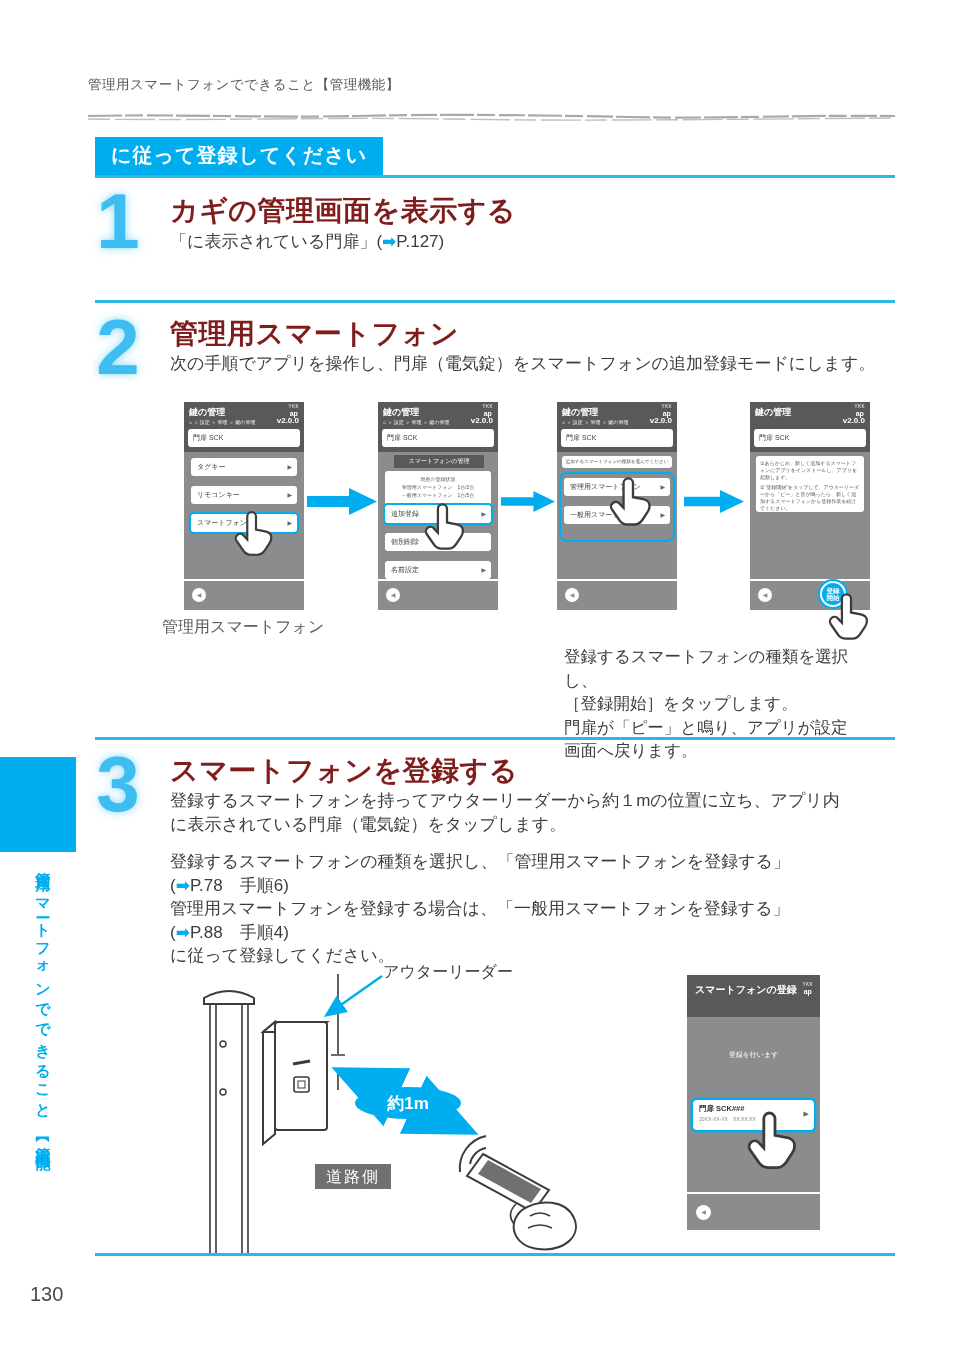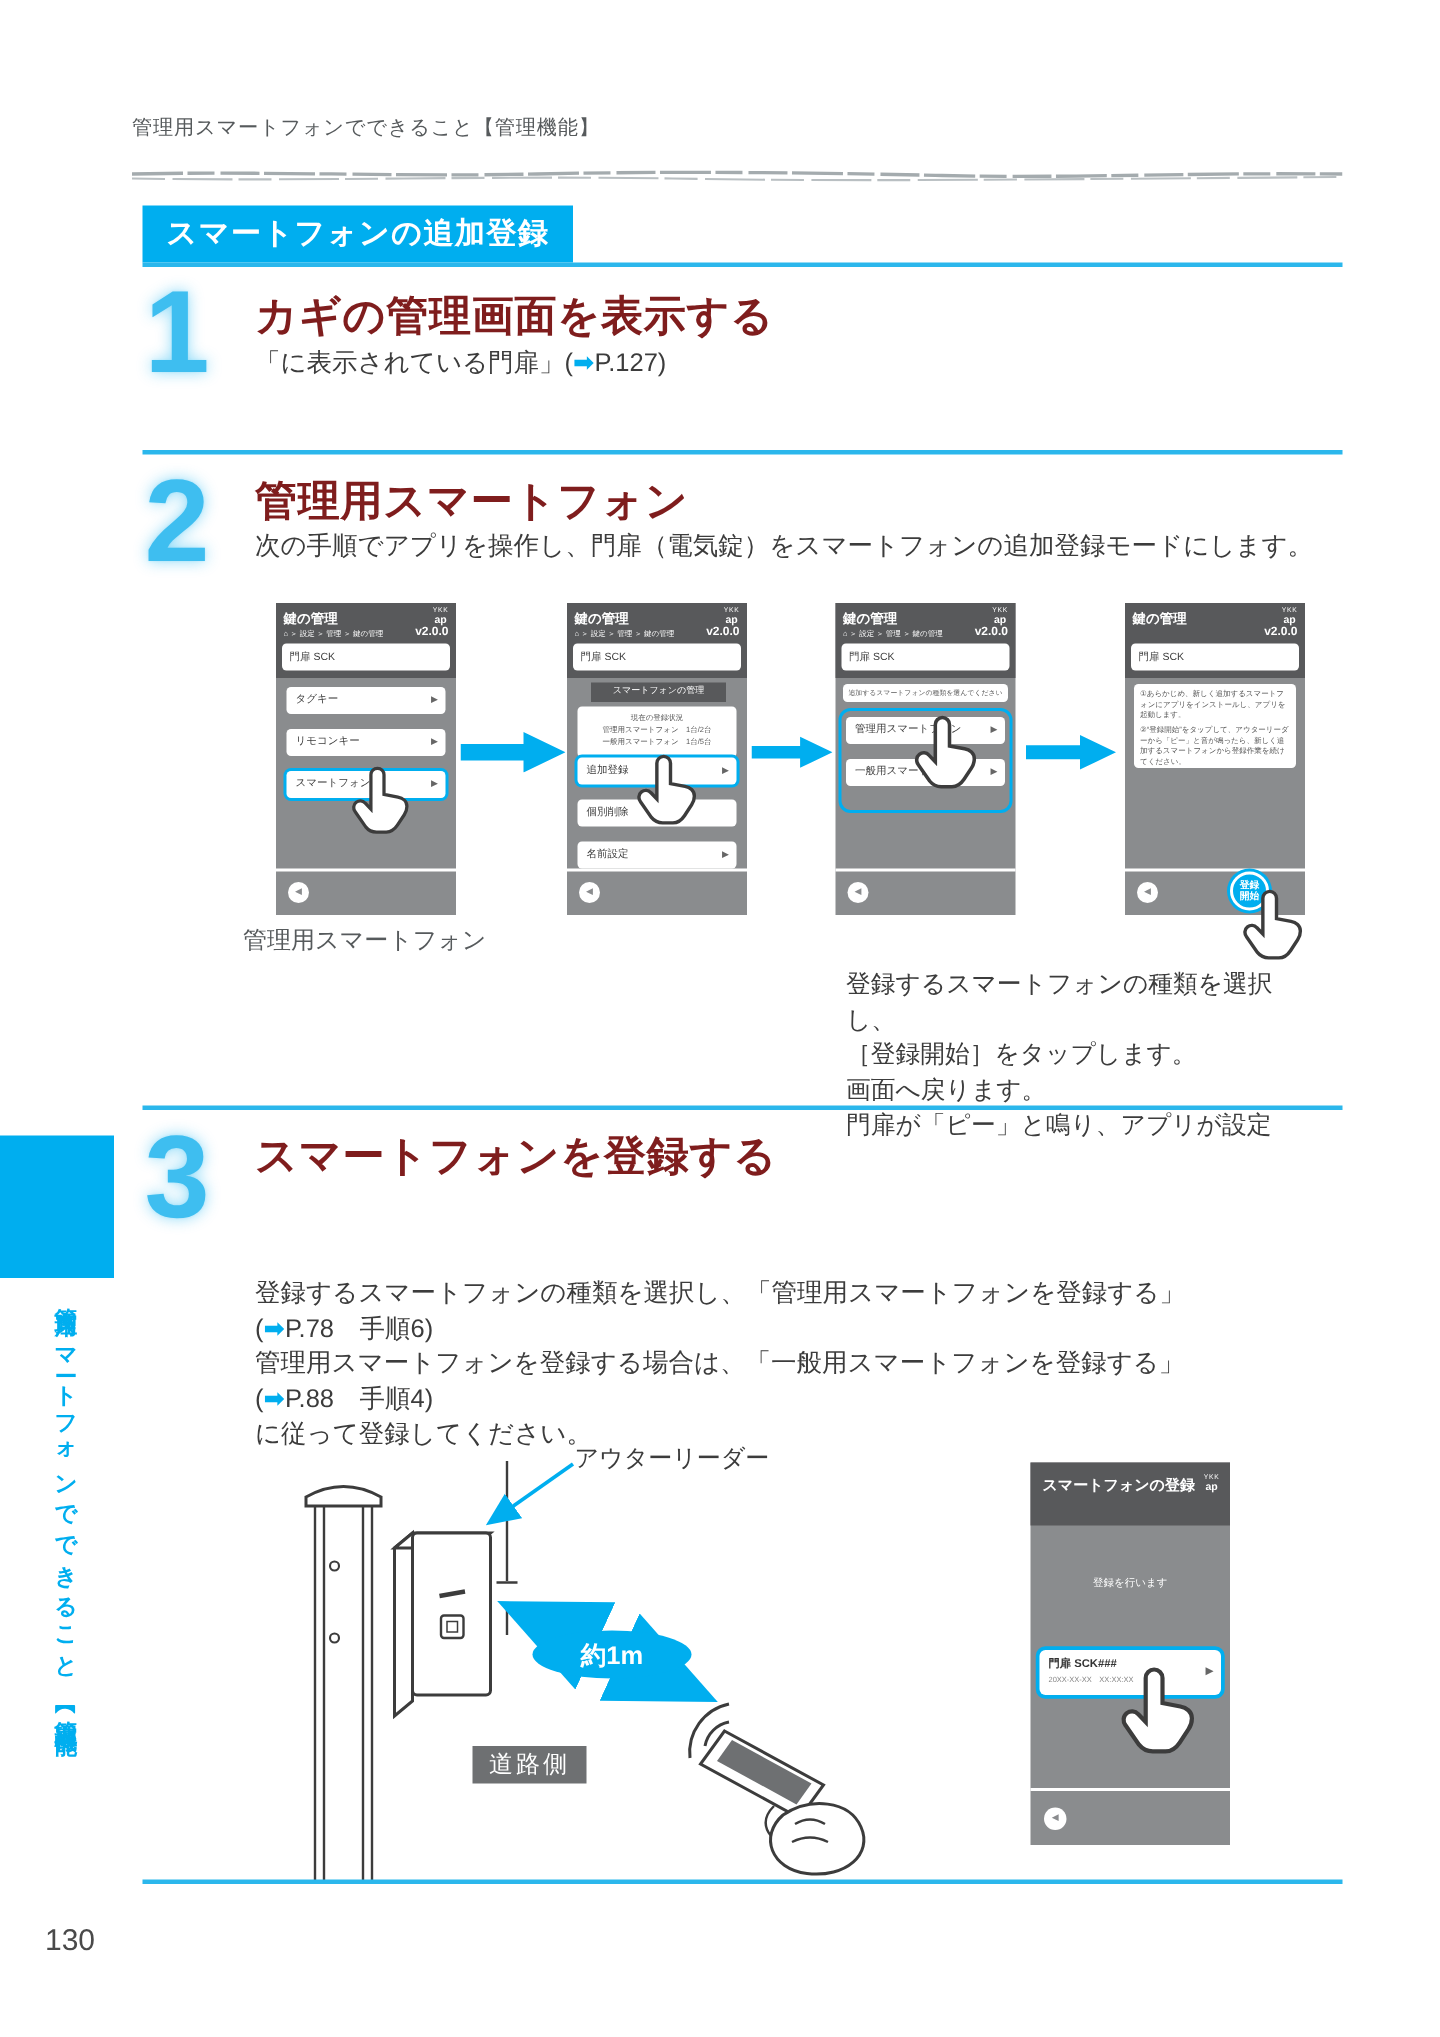"スマートフォンの追加登録" div.abs { text: スマートフォンの追加登録 -> に従って登録してください }
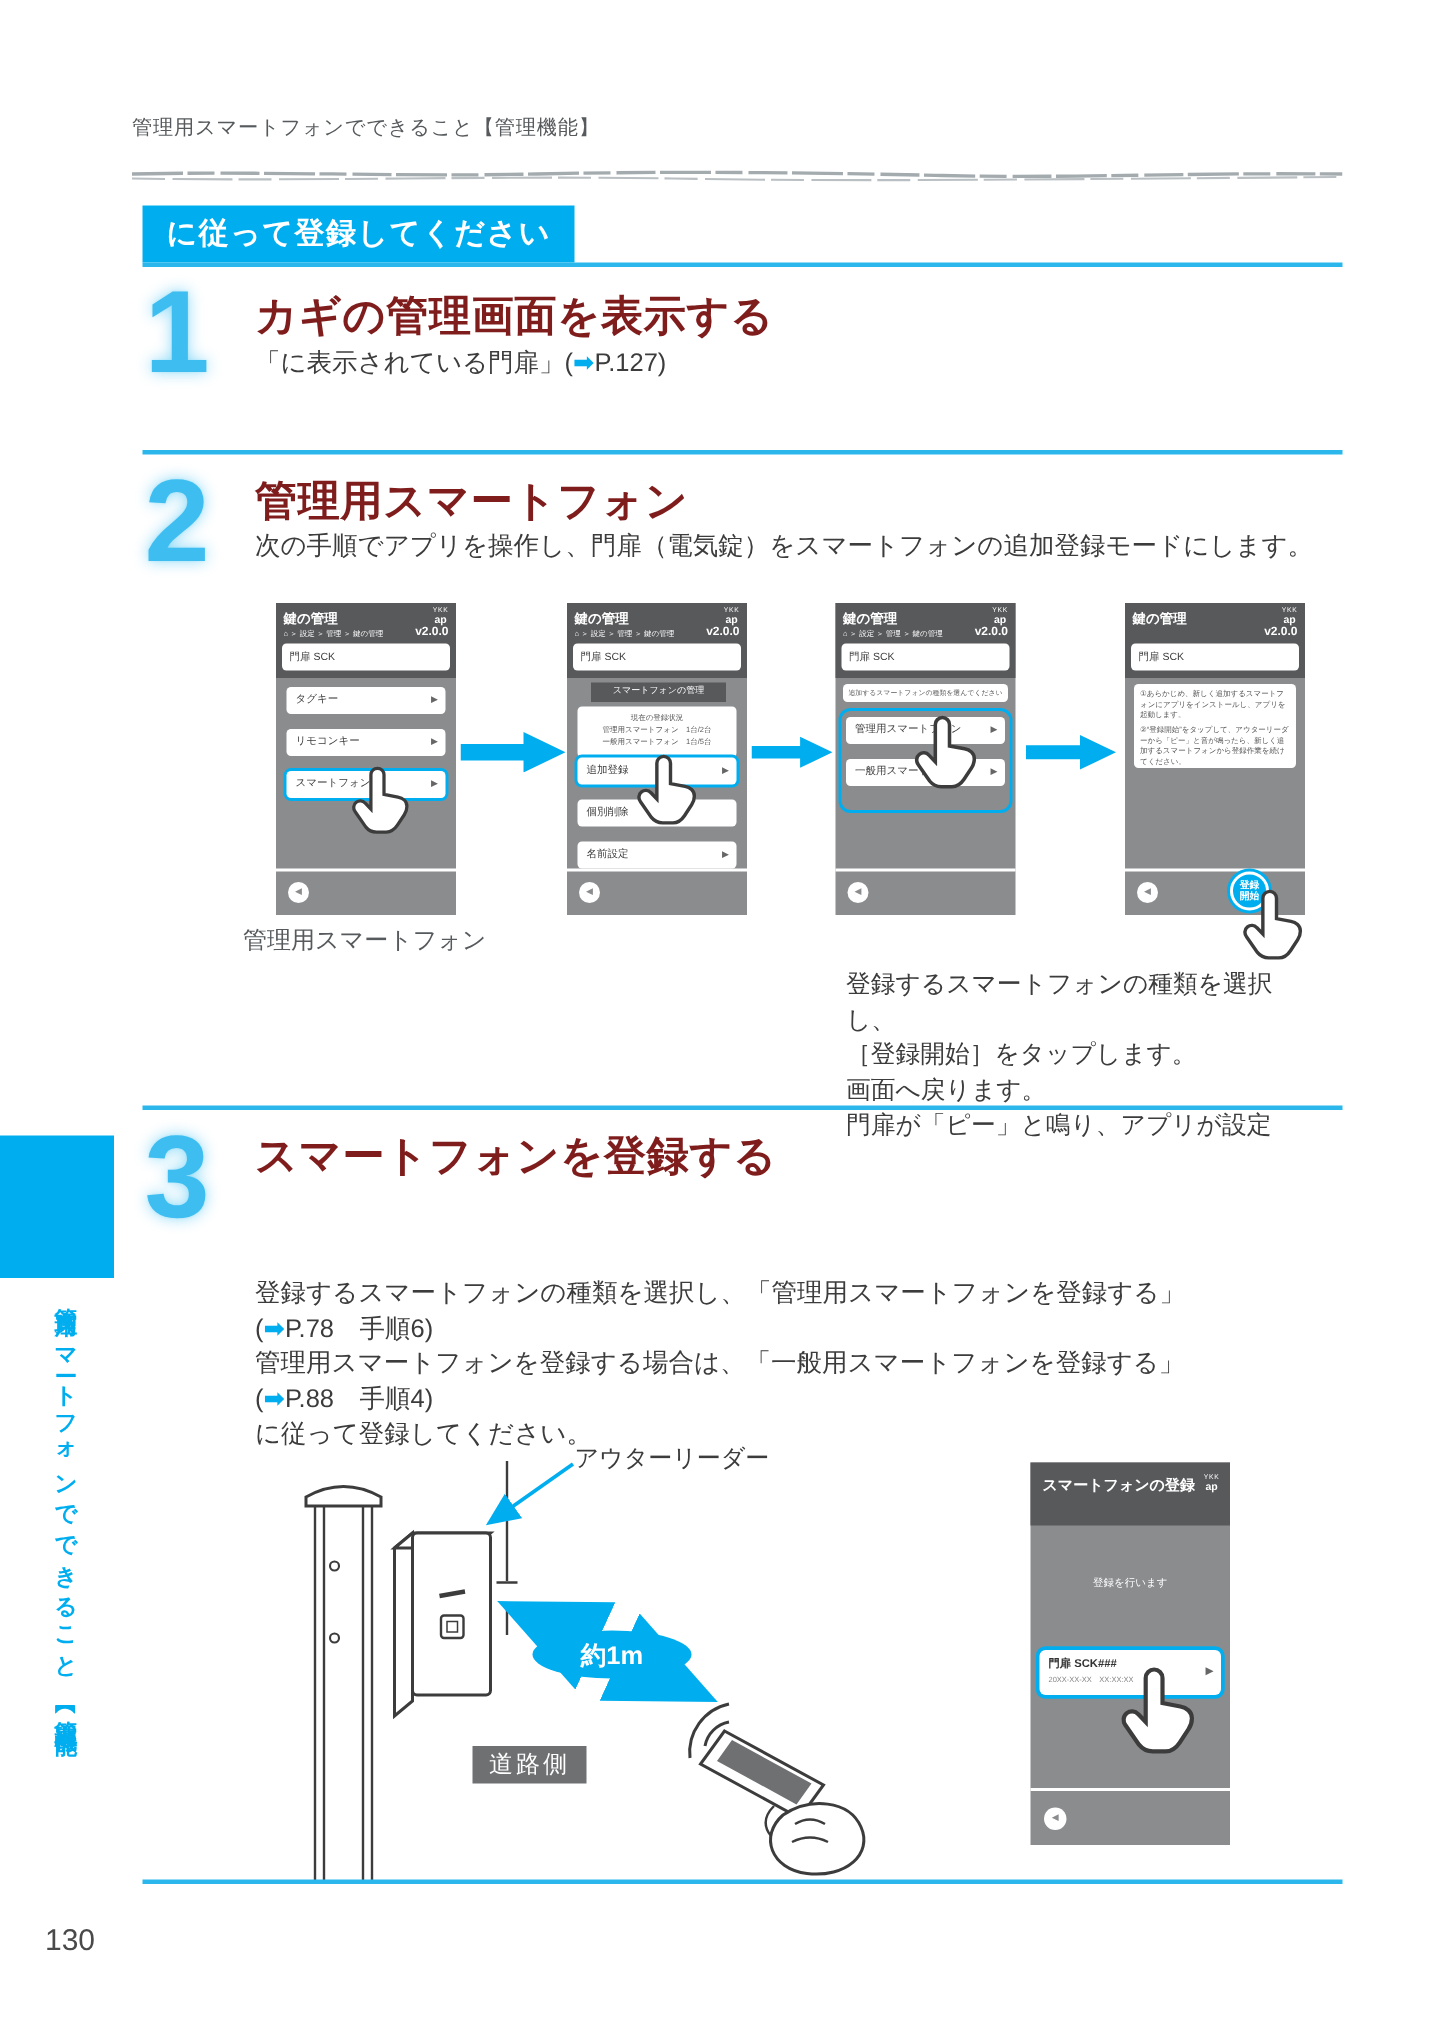"画面へ戻ります。" div { order: before "門扉が「ピー」と鳴り、アプリが設定" -> after "門扉が「ピー」と鳴り、アプリが設定" }
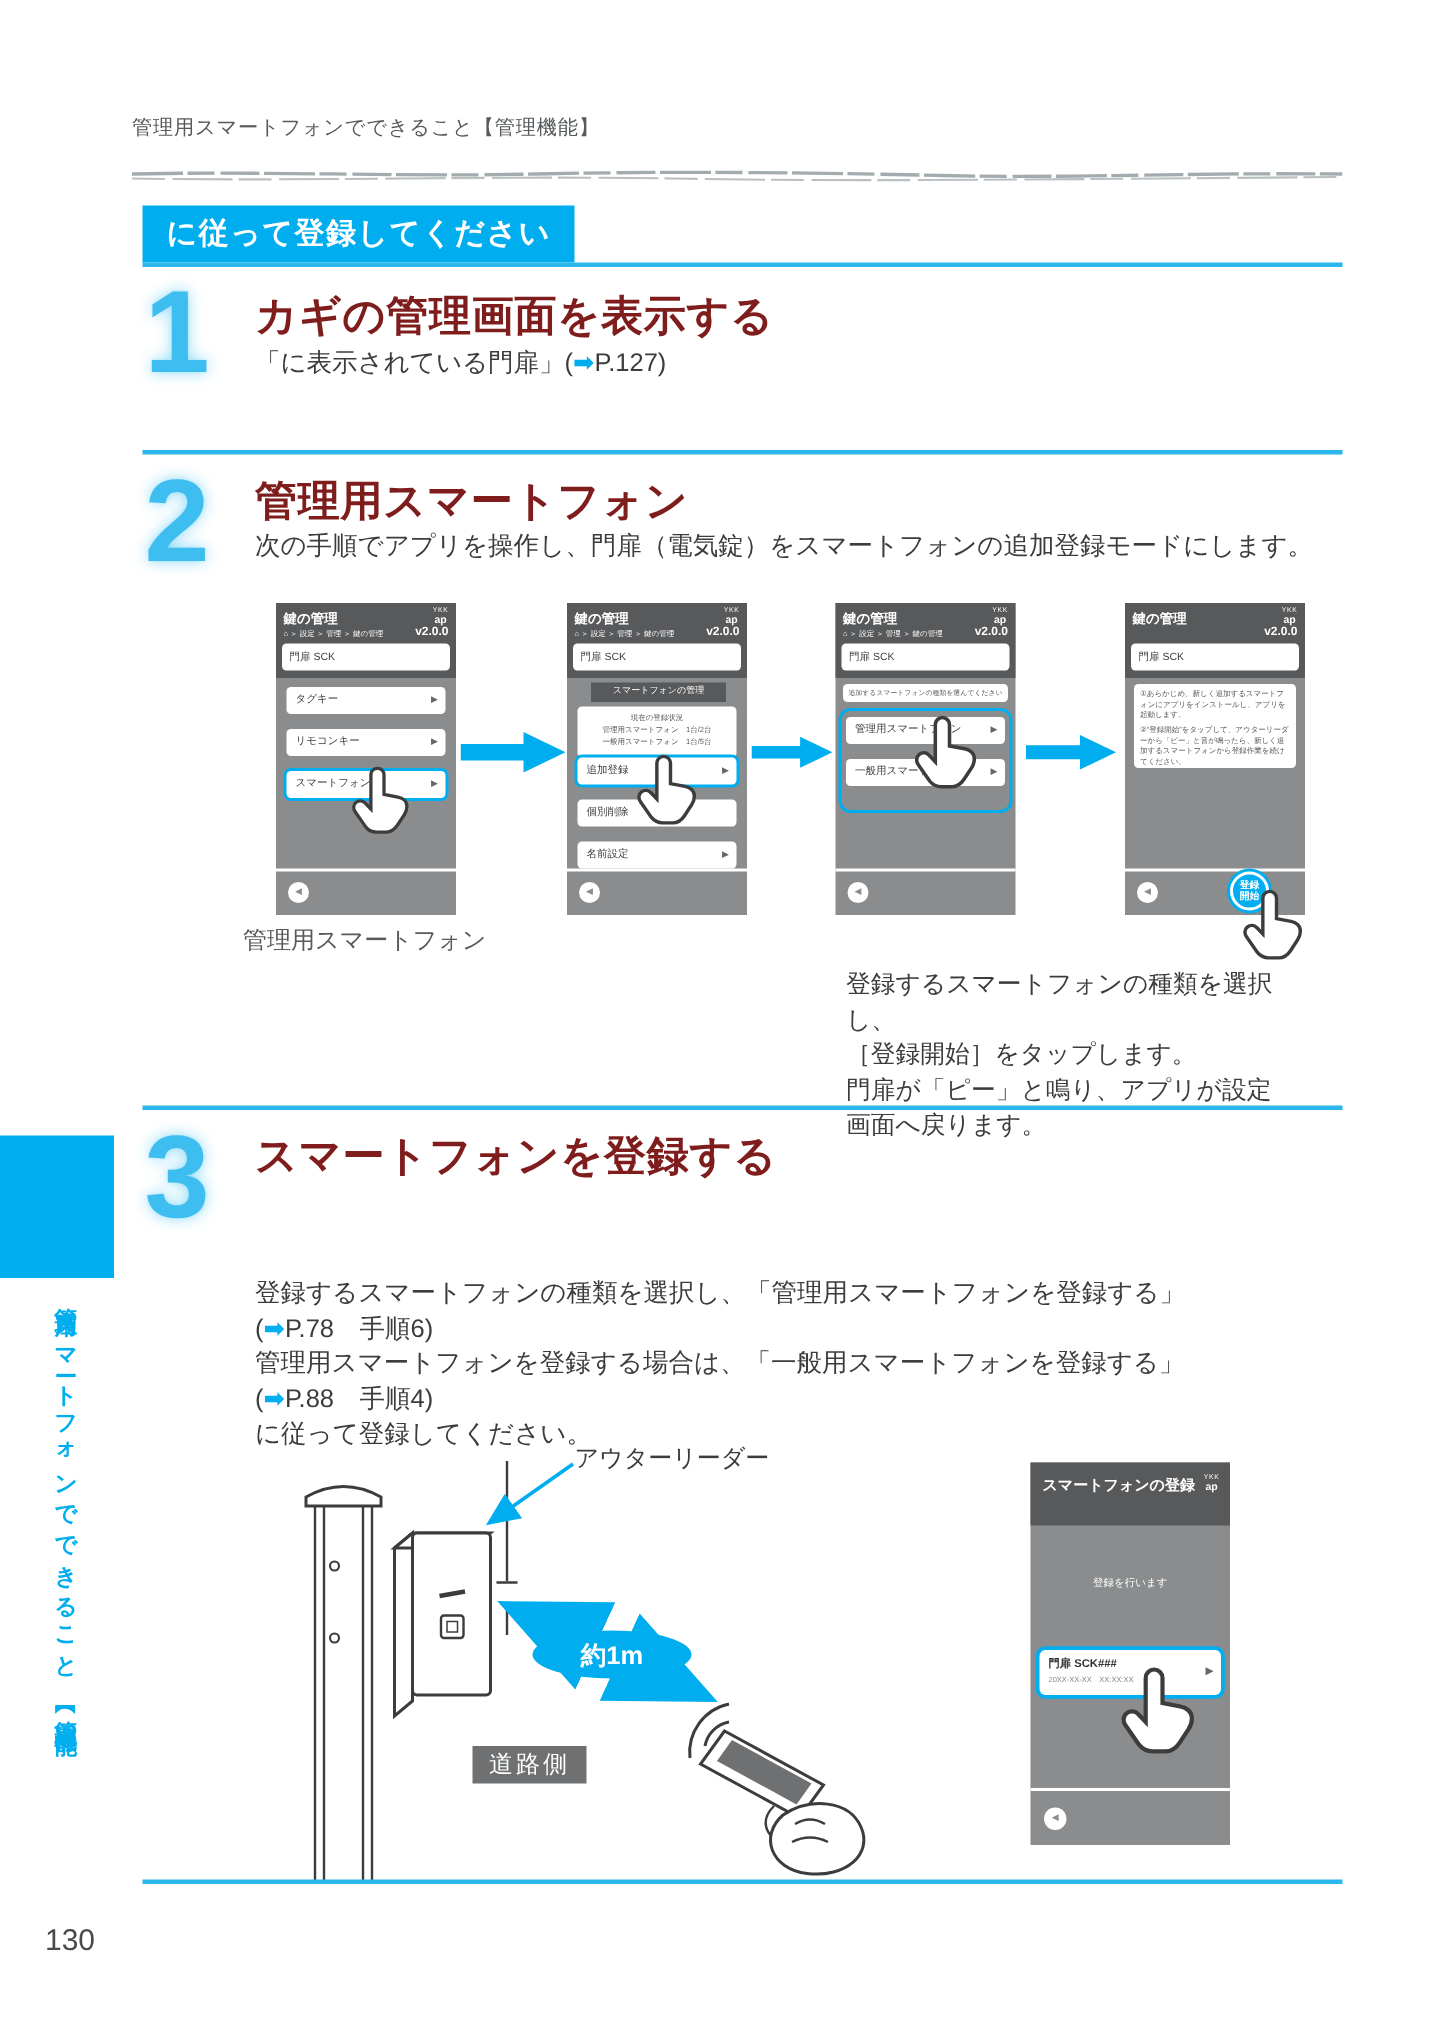"登録するスマートフォンを持ってアウターリーダーから約１mの位置に立ち、アプリ内" div.abs { html: none -> <div> <div>登録するスマートフォンを持ってアウターリーダーから約１mの位置に立ち、アプリ内</div> <div>に表示されている門扉（電気錠）をタップします。</div> </div> }
